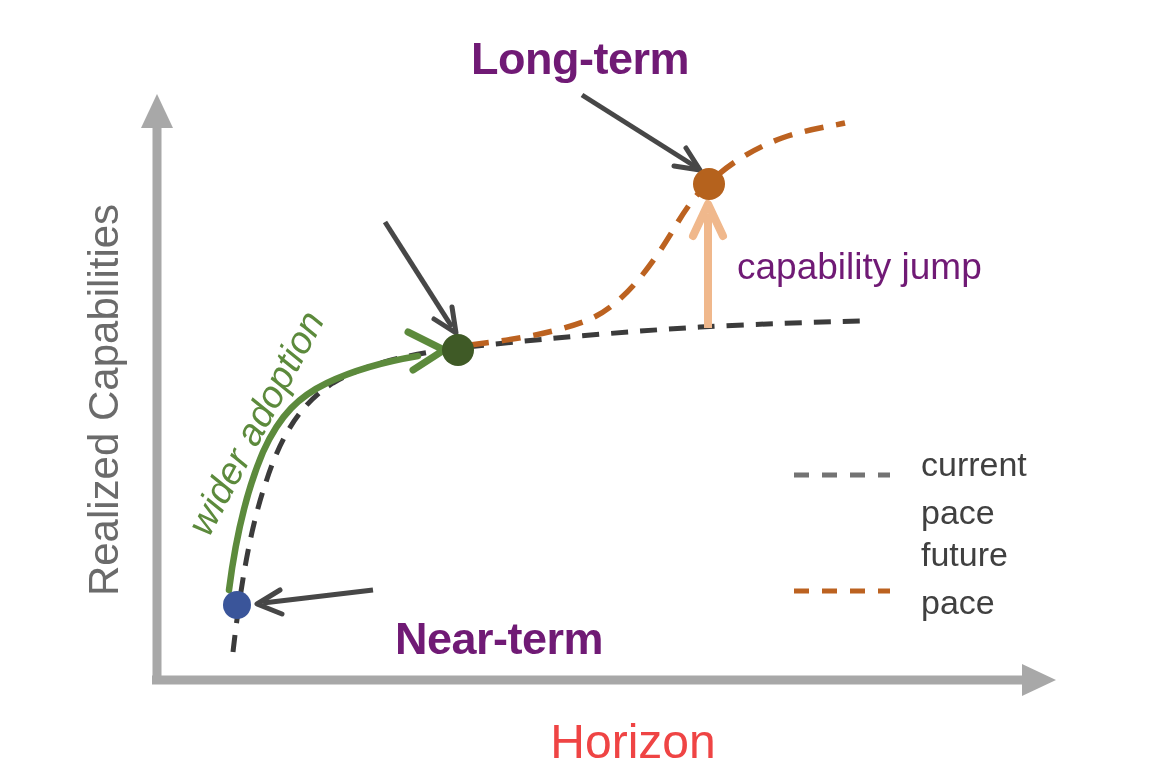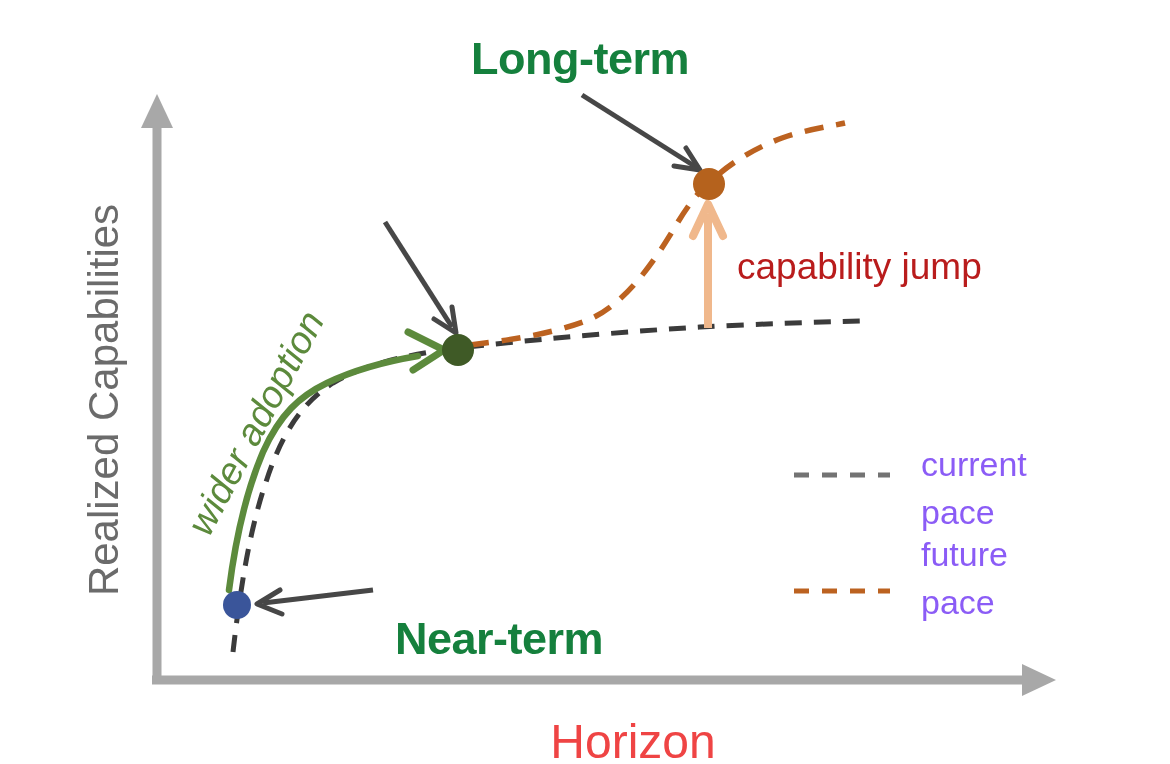"Long-term" .milestone-label { color: #15803d -> #701a75 }
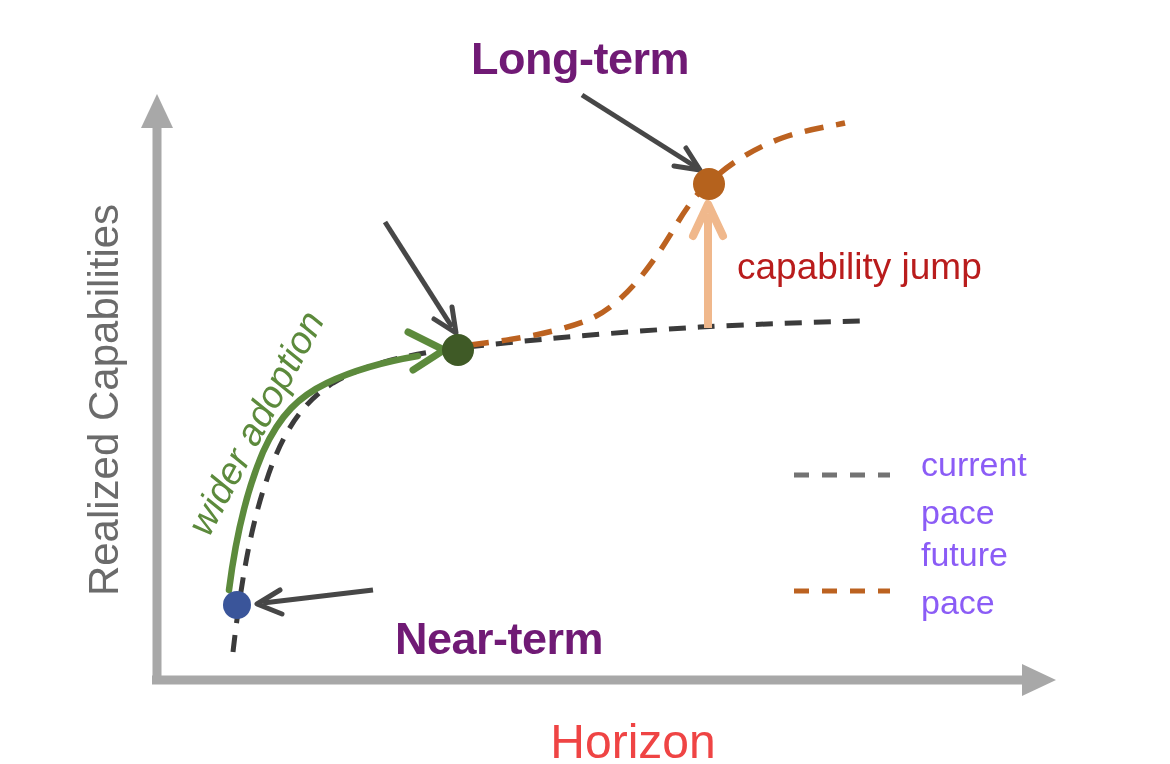"capability jump" .capability-jump { color: #b91c1c -> #701a75 }
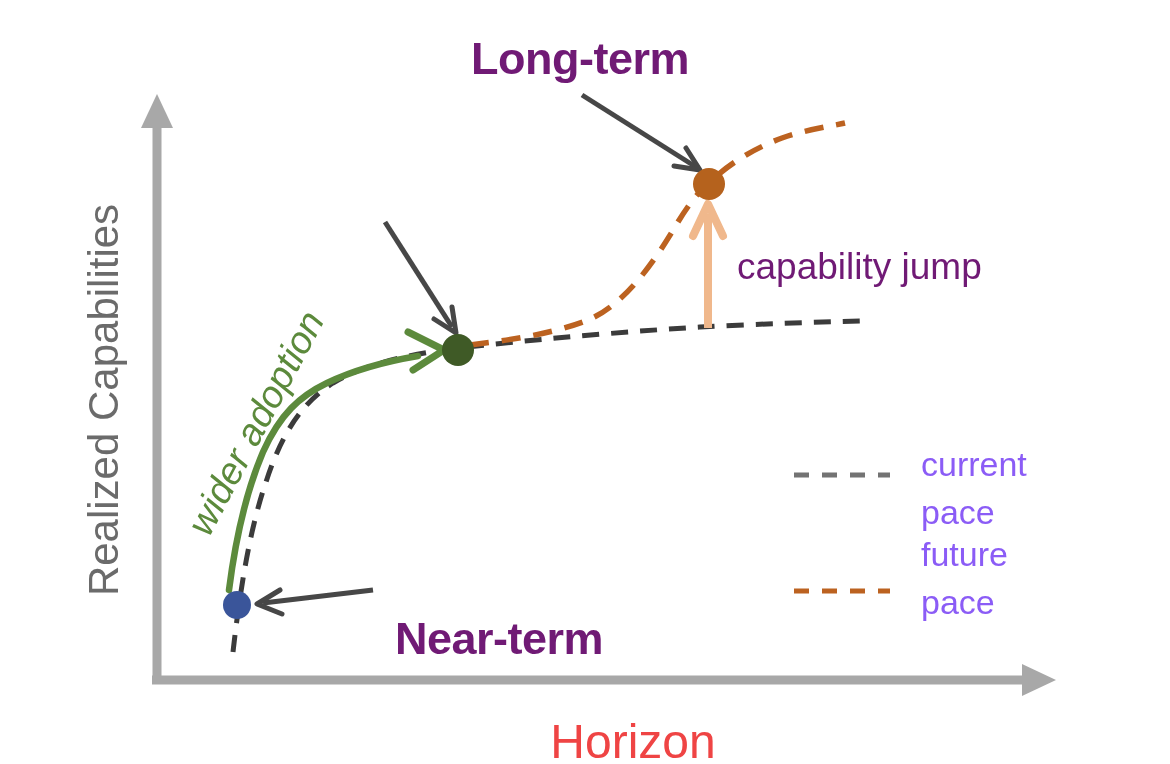"current" .legend-label { color: #8b5cf6 -> #404040 }
